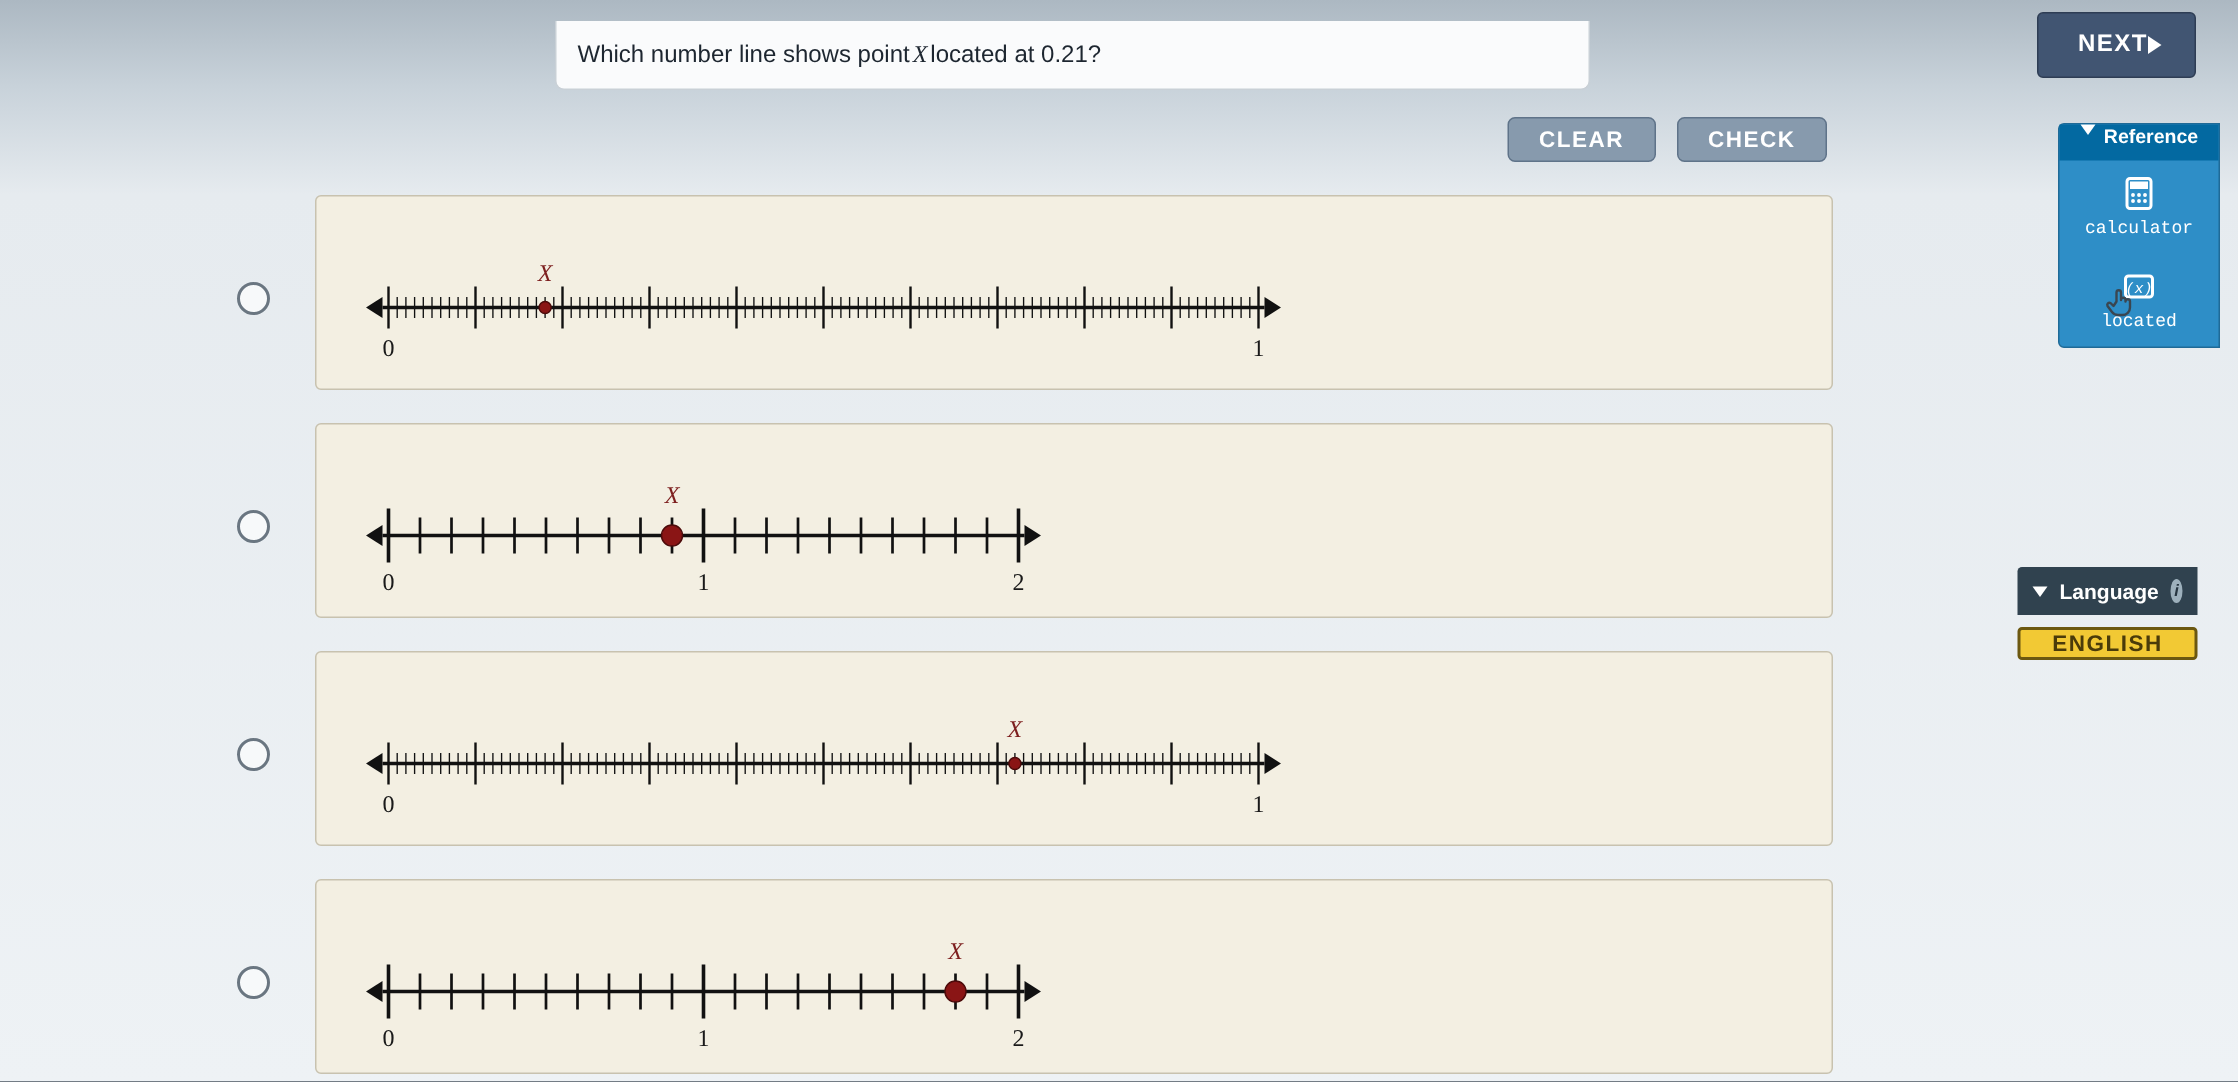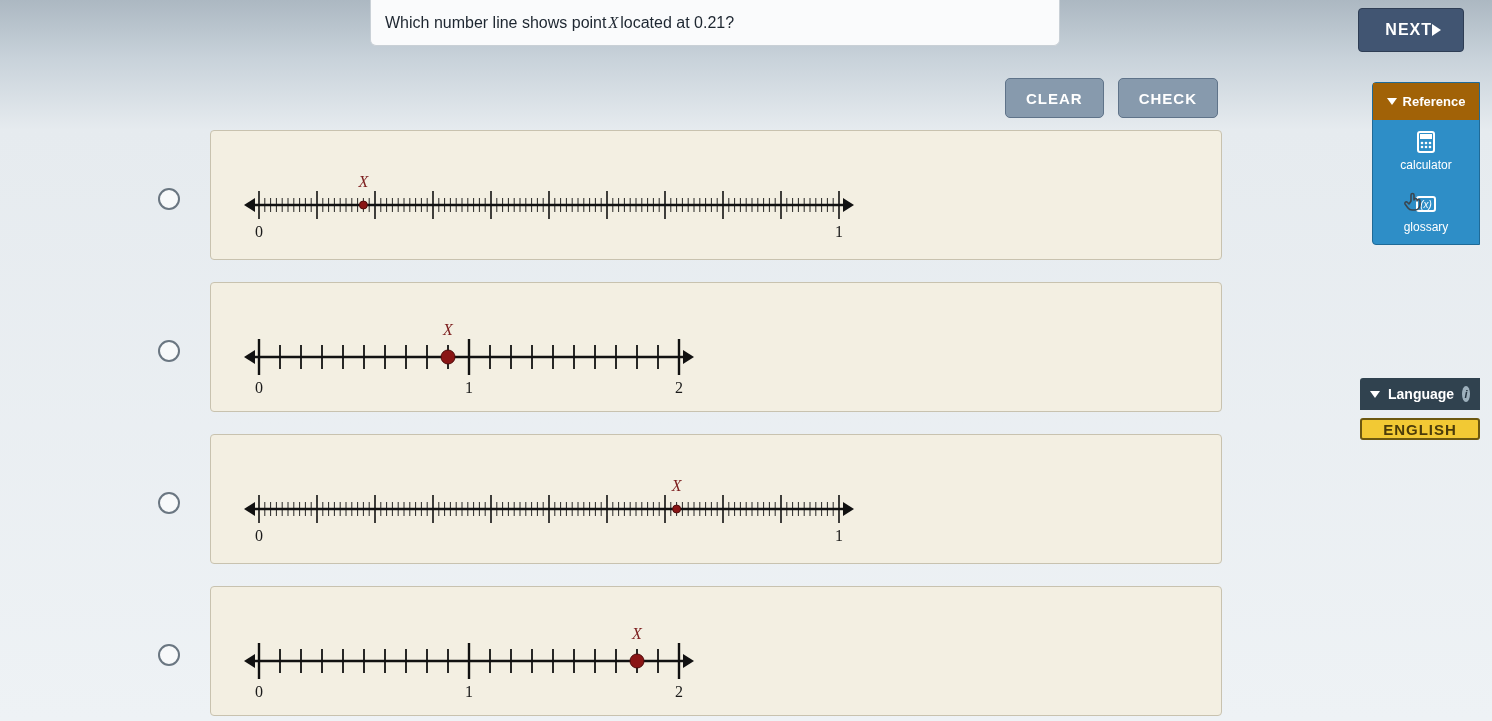"Which number line shows point" .qbar { top: 0 -> 14px }
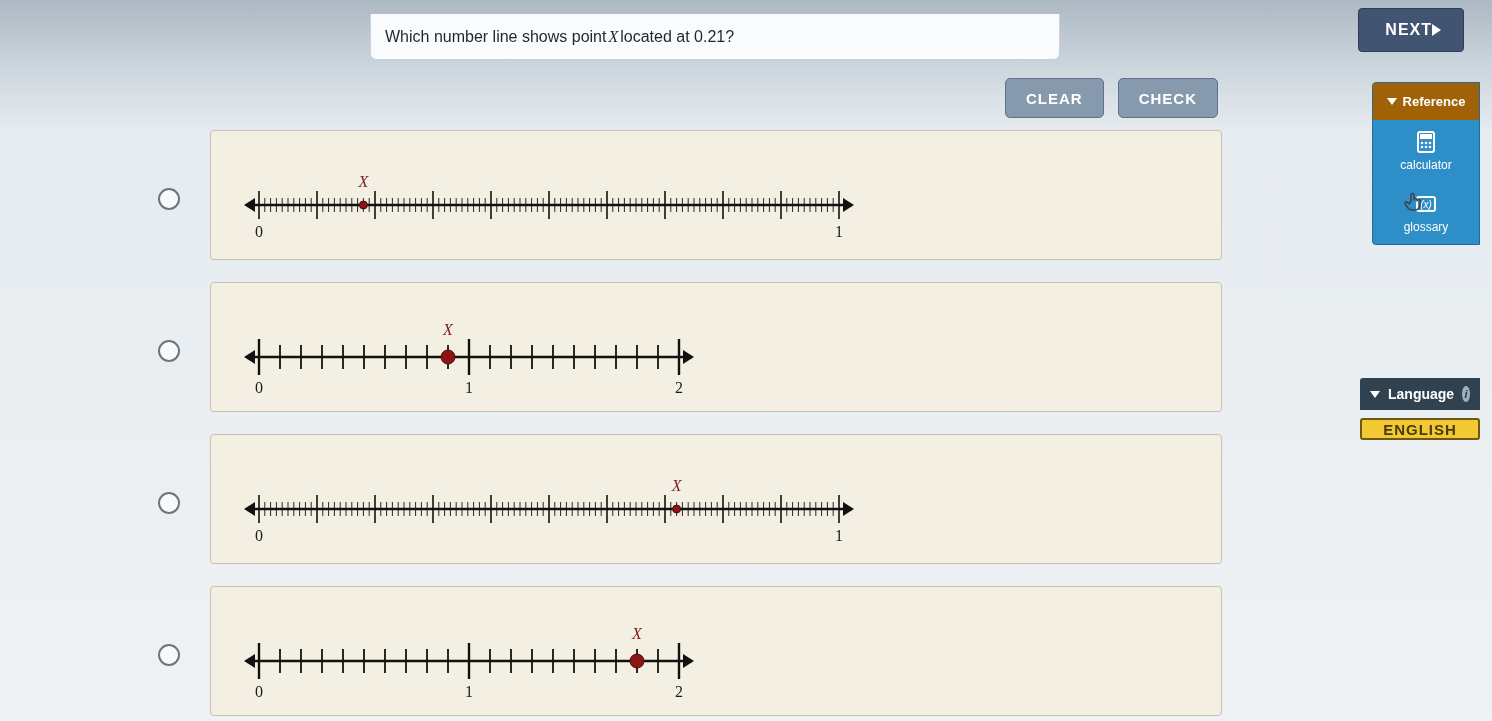"CLEAR" .abtn { height: 40px -> 30px }
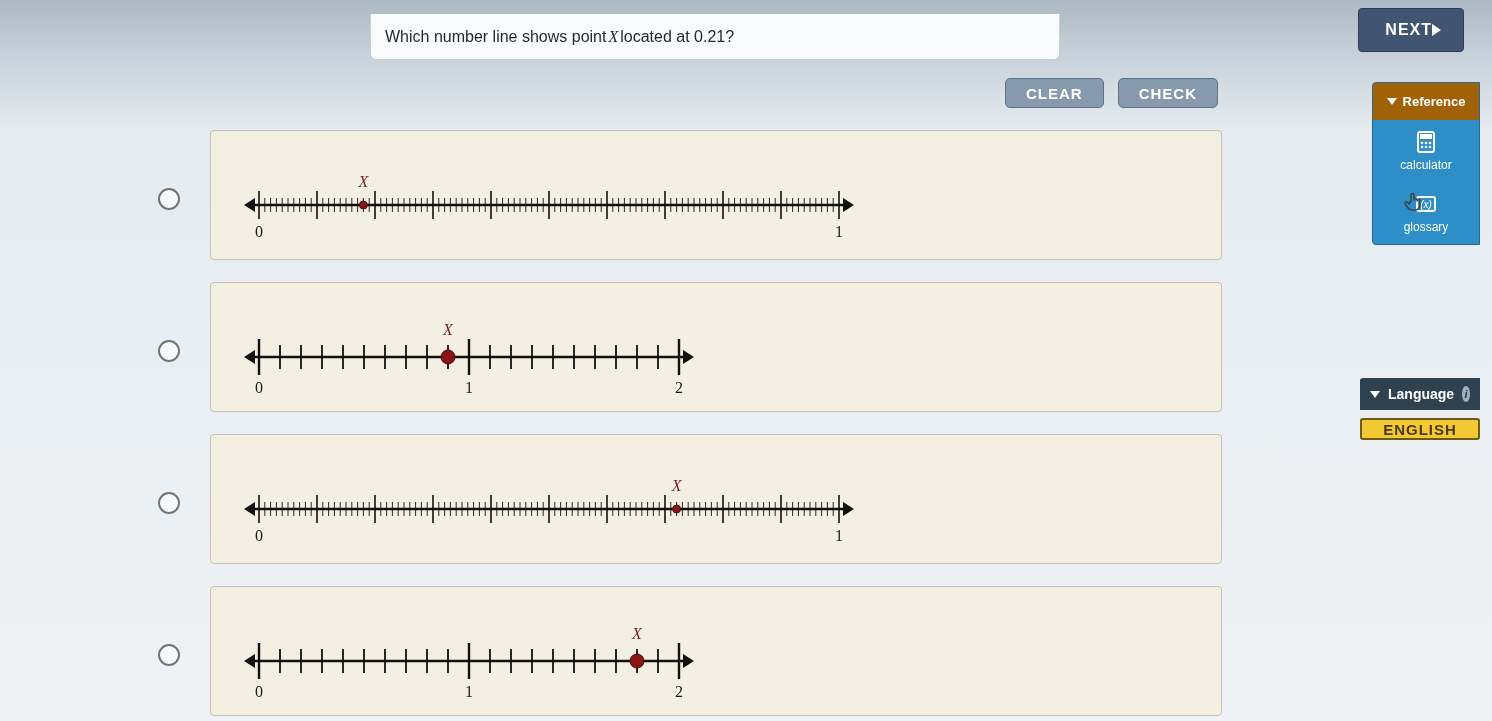"Reference" .refpanel .hdr { align-items: center -> flex-start; background: #a16207 -> #0369a1; height: 37px -> 24px }
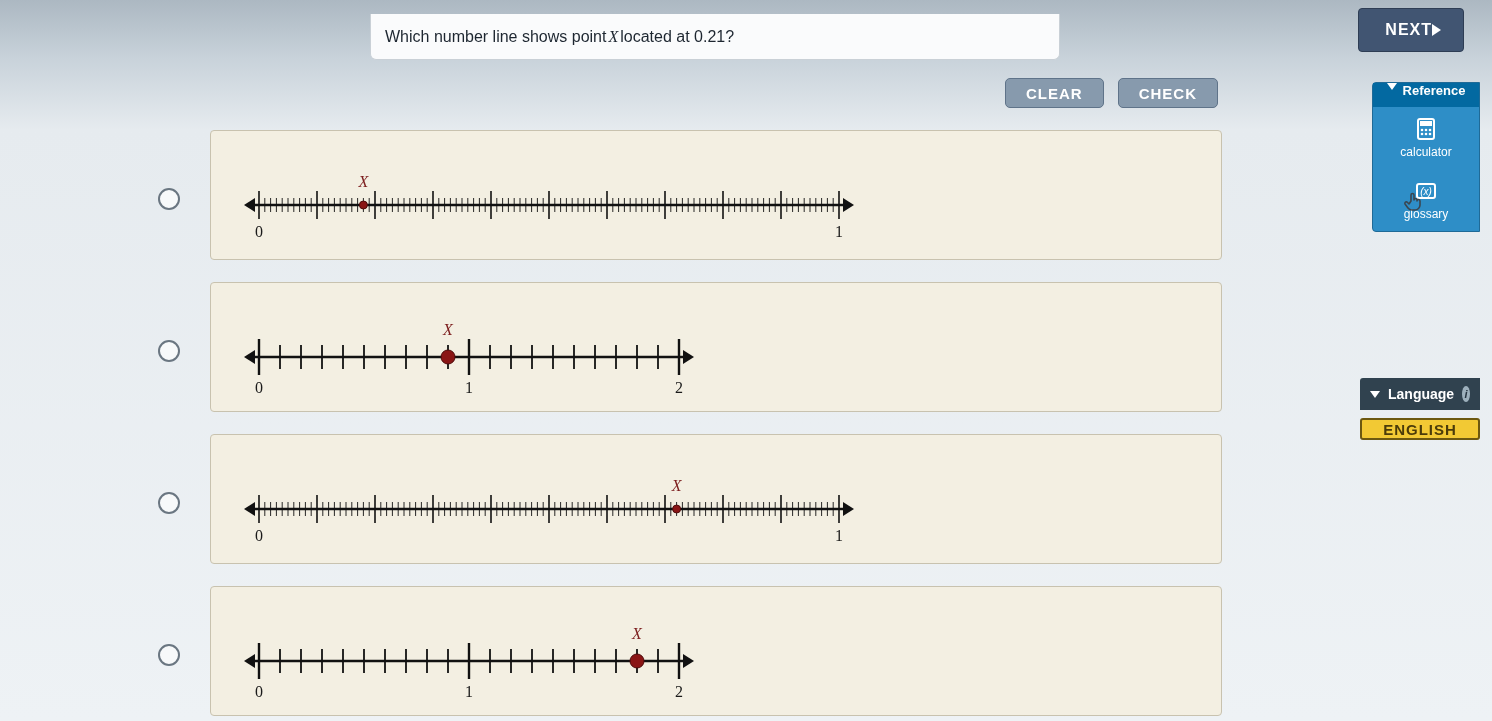"calculator" .refpanel .item { font-family: none -> Liberation Mono, monospace }
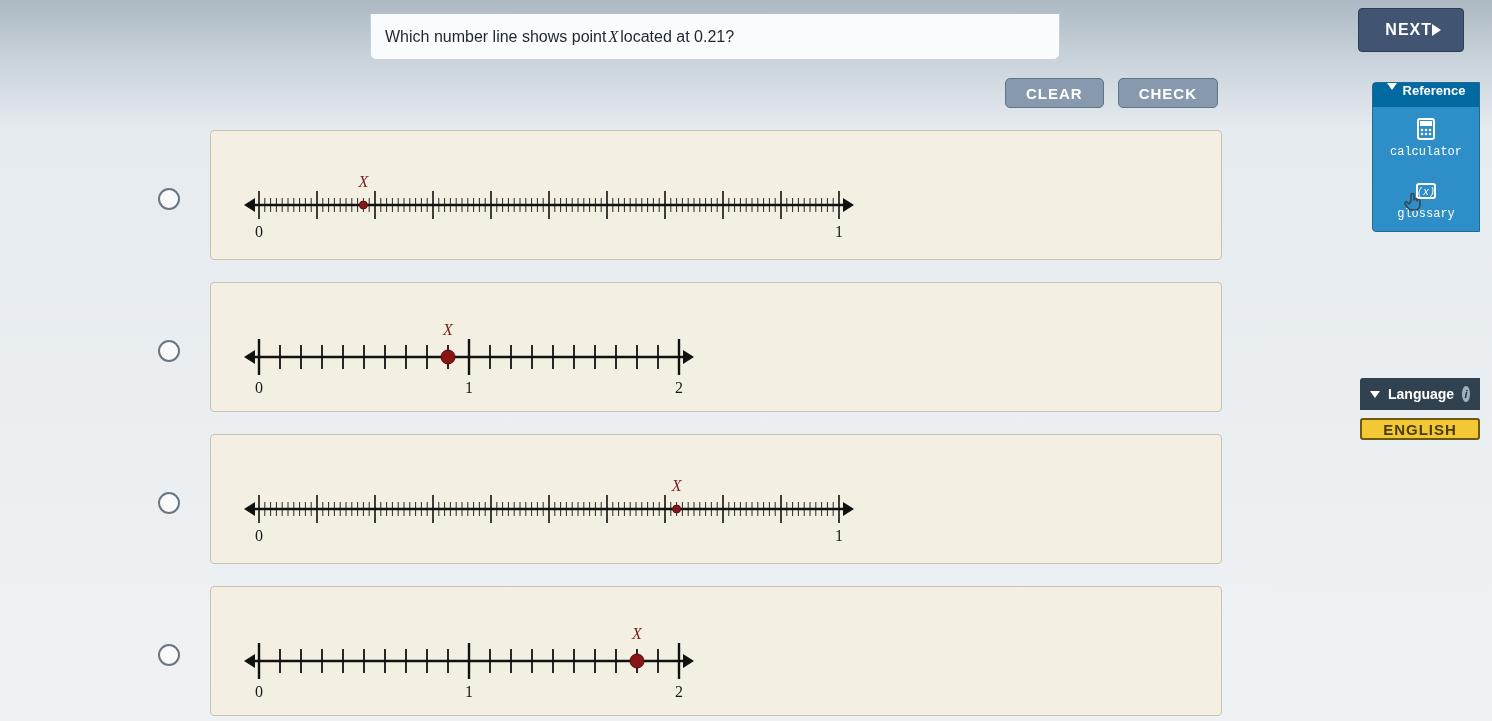"glossary" span.lbl { text: glossary -> located }
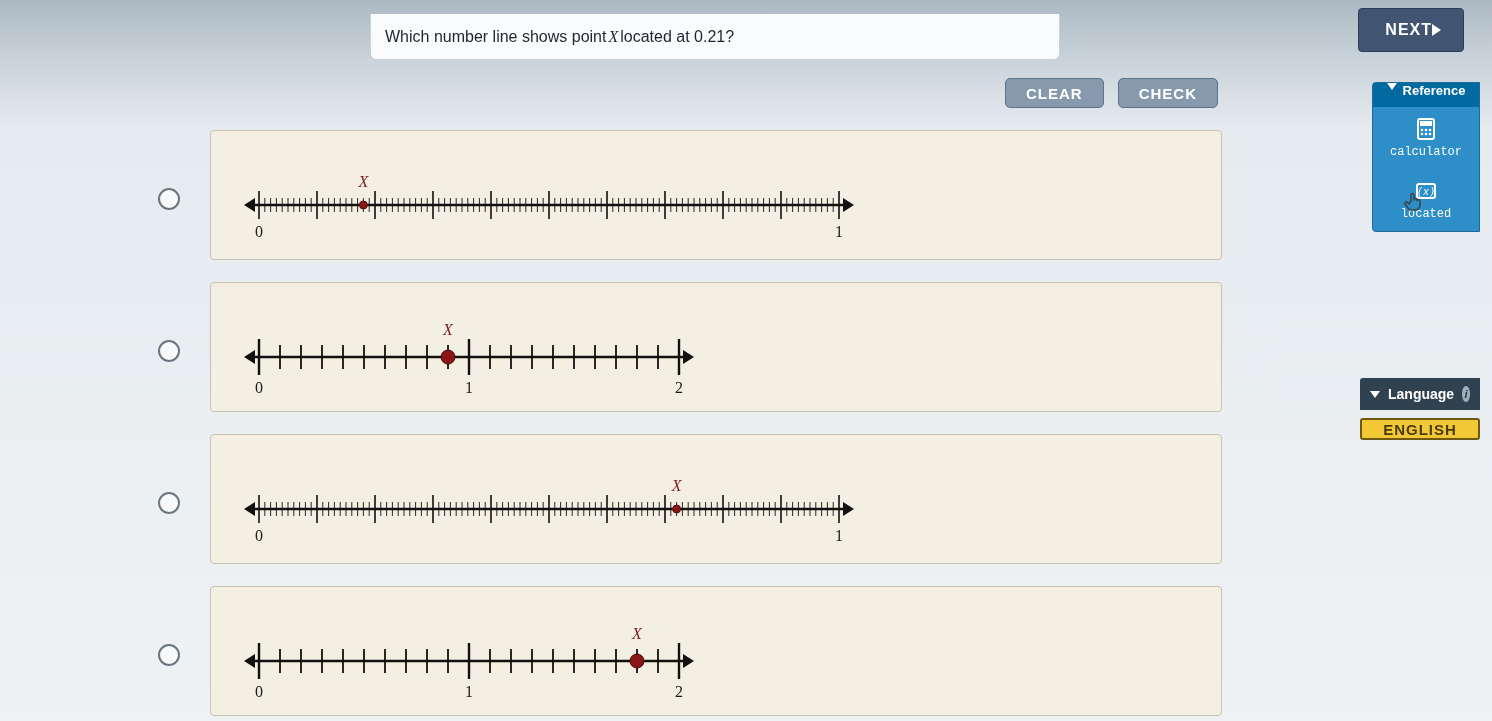"Language" .langpanel { right: 12px -> 27px }
